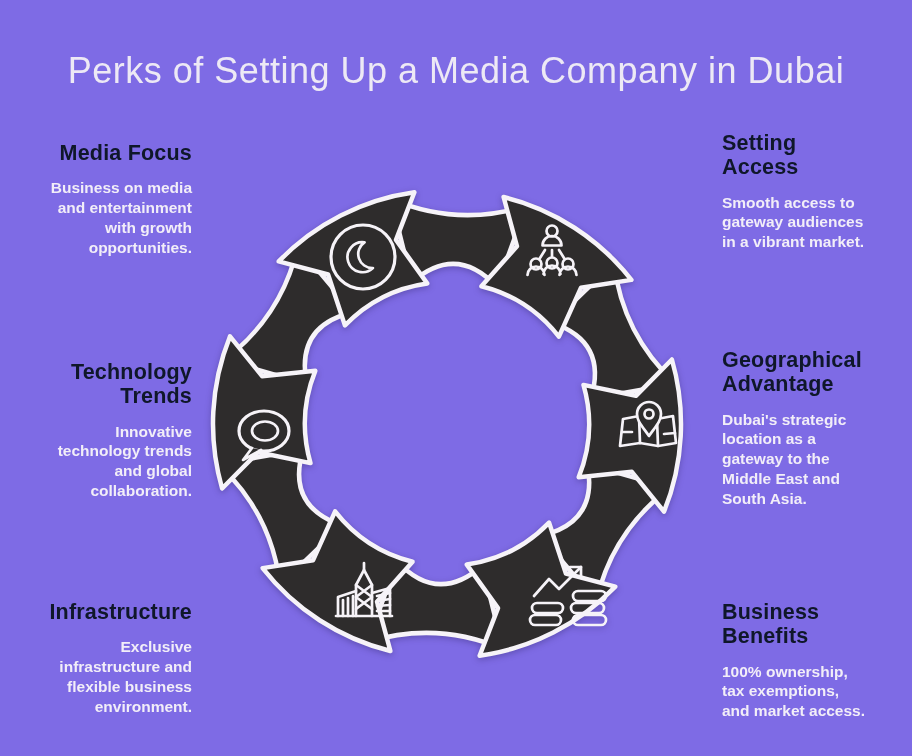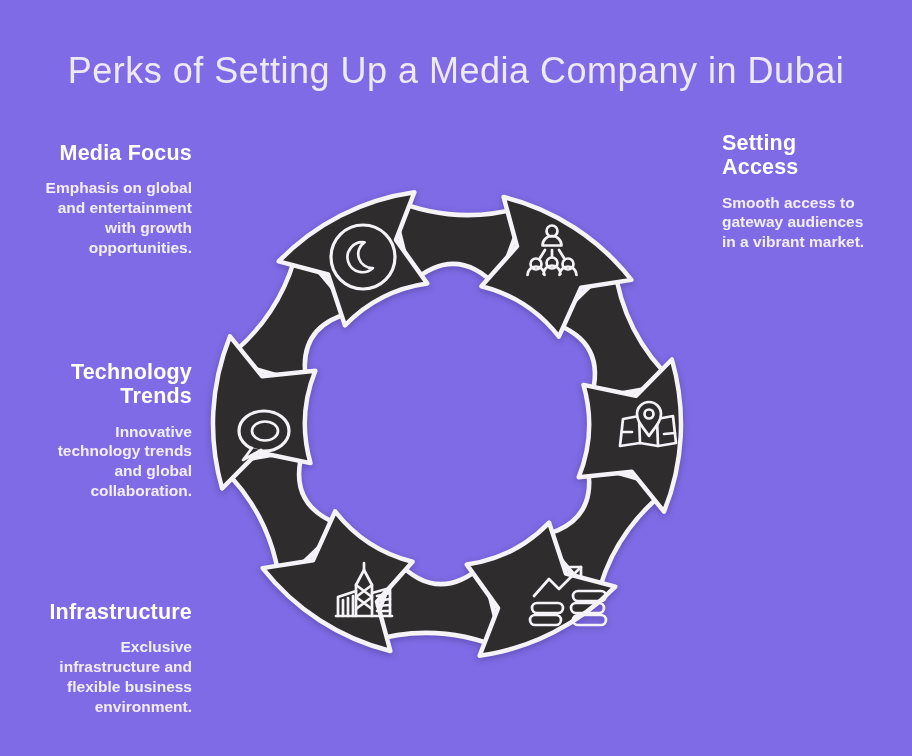"Media Focus" .block h2 { color: #ffffff -> #0f172a }
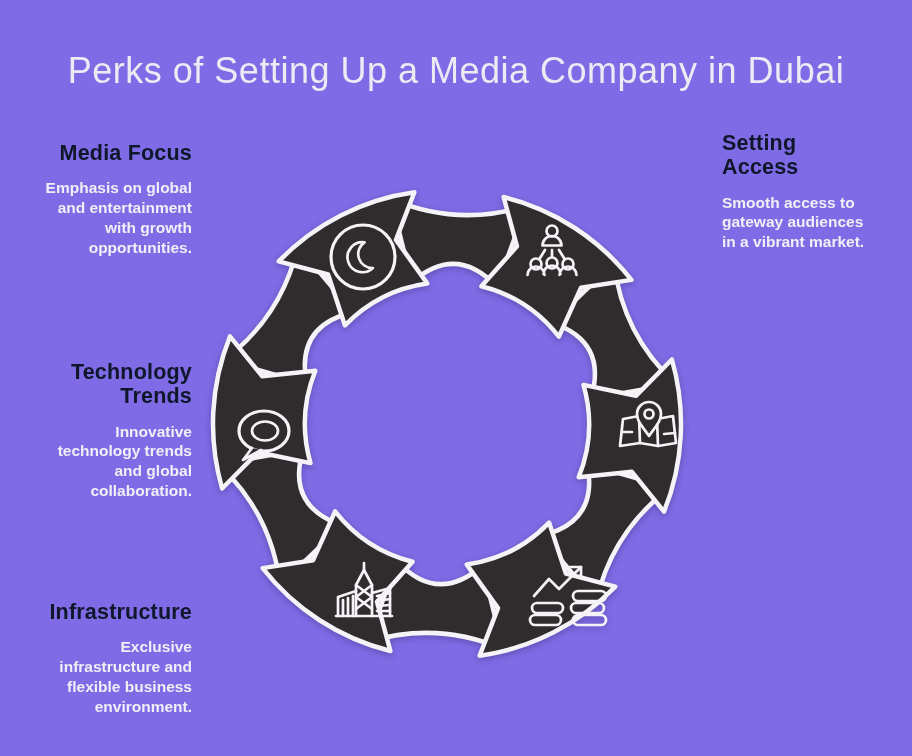"Emphasis on global" p { text: Emphasis on global -> Business on media }
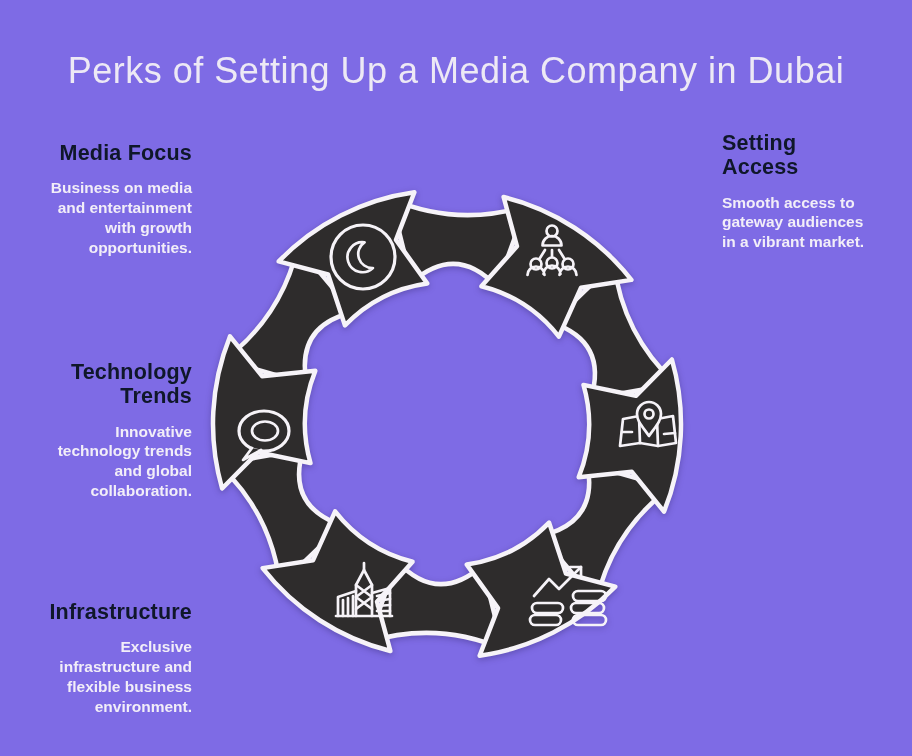"Geographical" section.block { html: none -> <section> <h2>Geographical Advantage</h2> <p>Dubai's strategic location as a gateway to the Middle East and South Asia.</p> </section> }
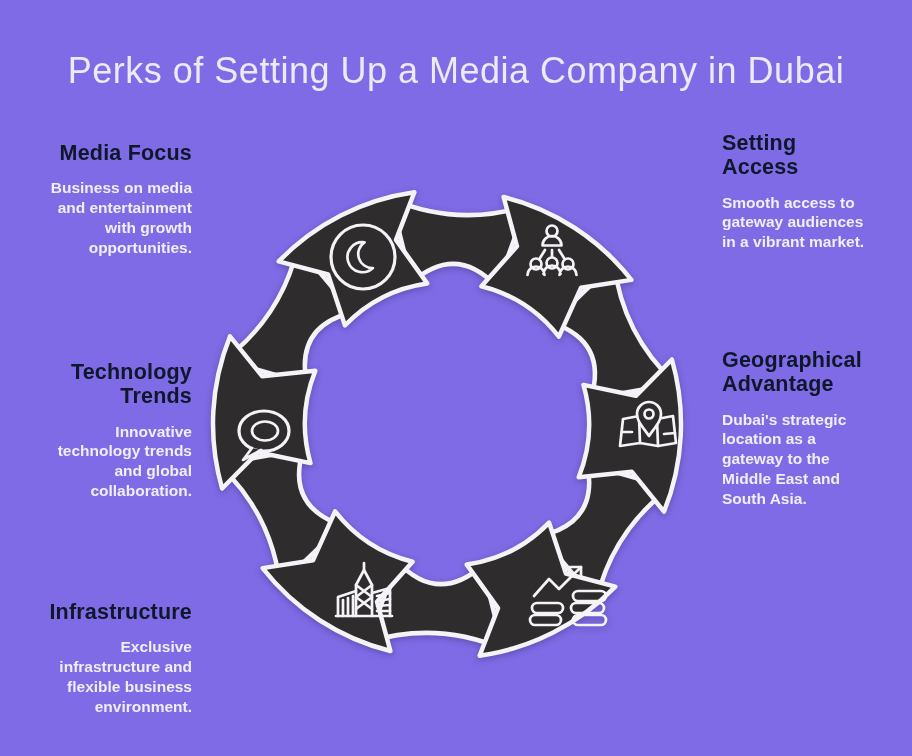"Business" section.block { html: none -> <section> <h2>Business Benefits</h2> <p>100% ownership, tax exemptions, and market access.</p> </section> }
